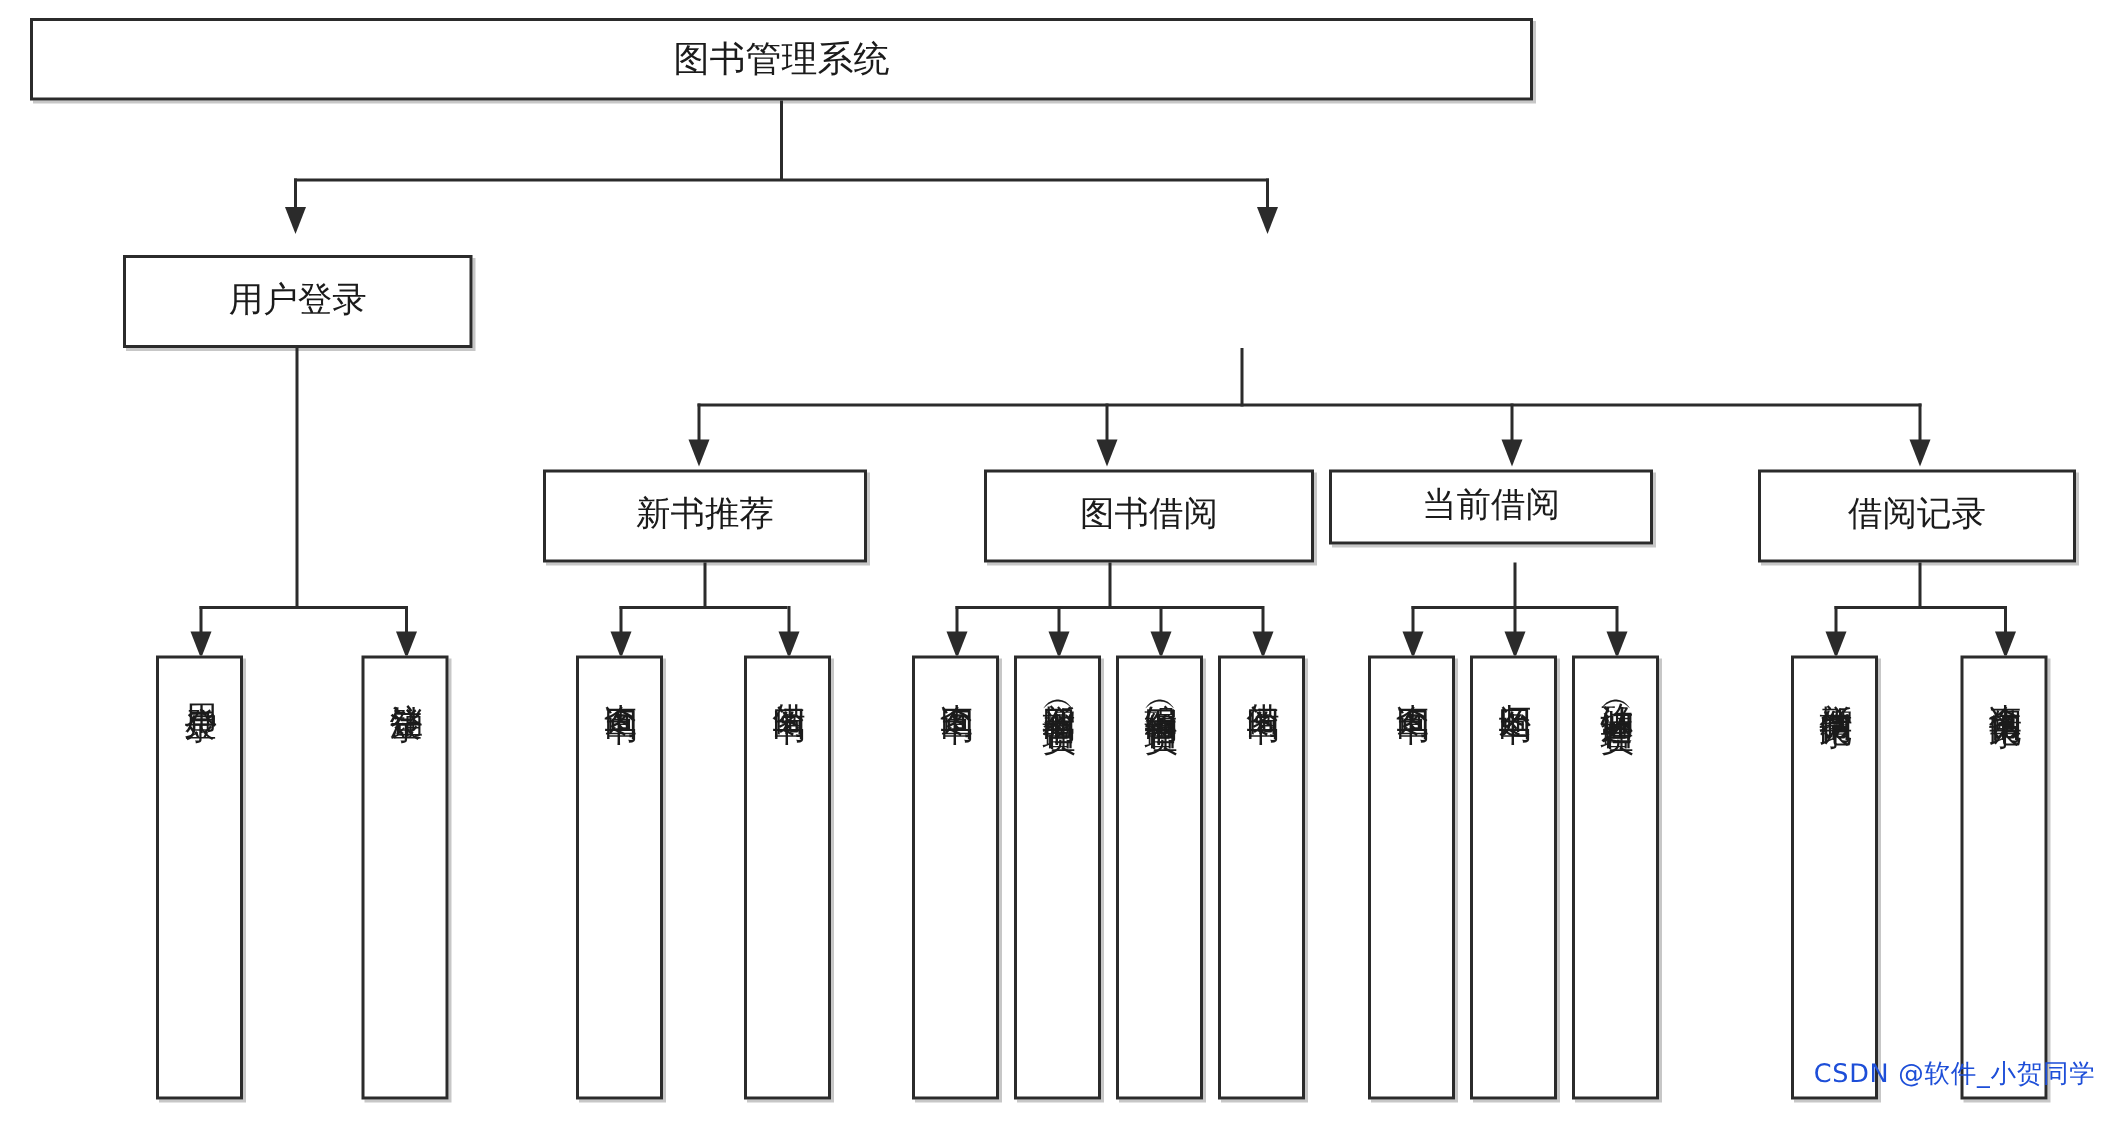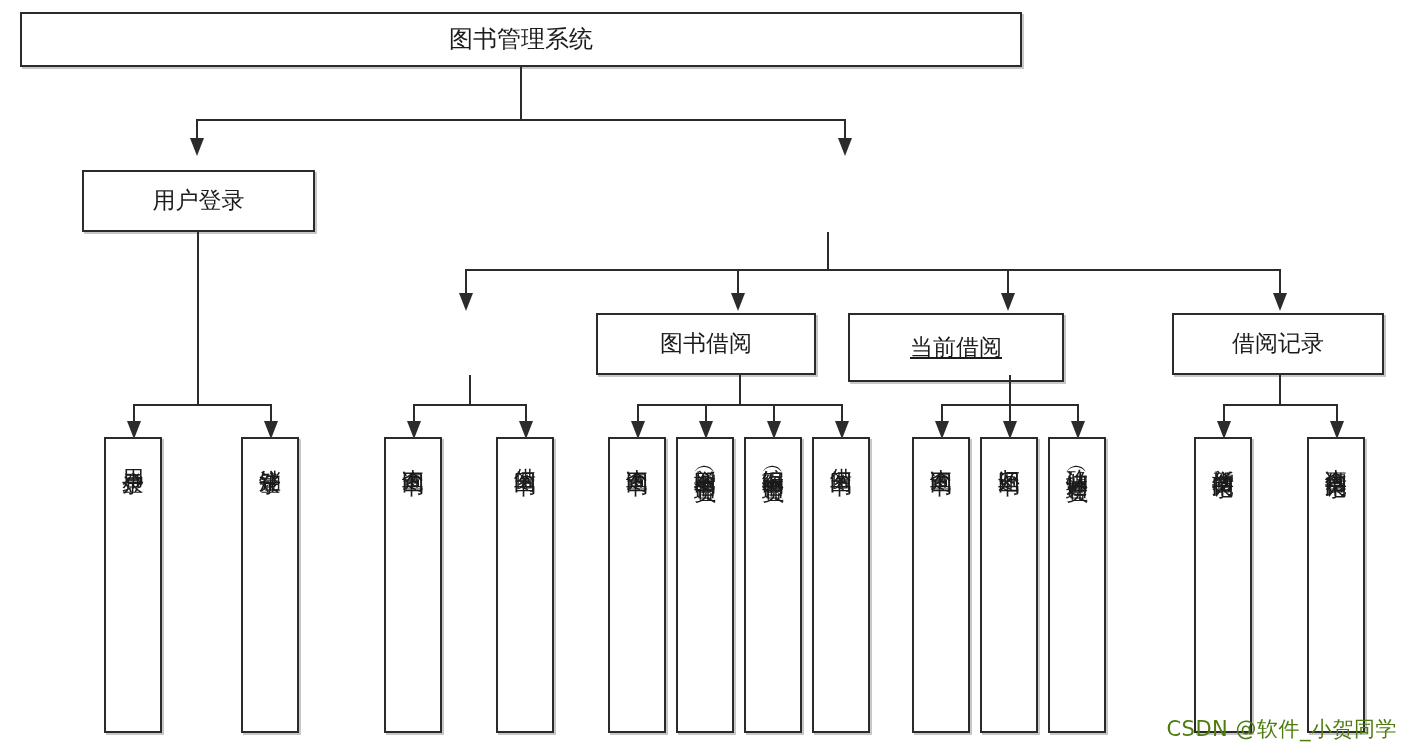"新书推荐" div.node { html: none -> <div> <span>新书推荐</span> </div> }
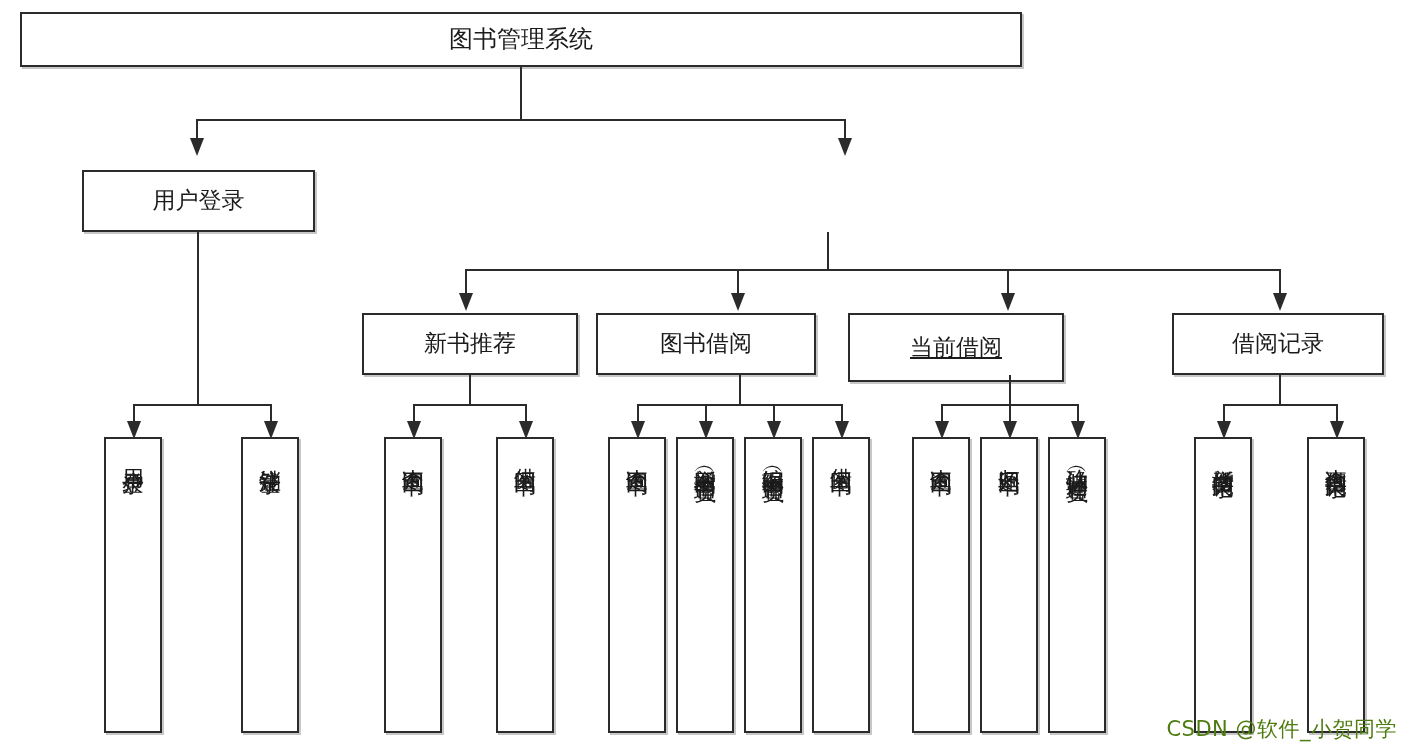"图书借阅" div.node { left: 596px -> 656px }
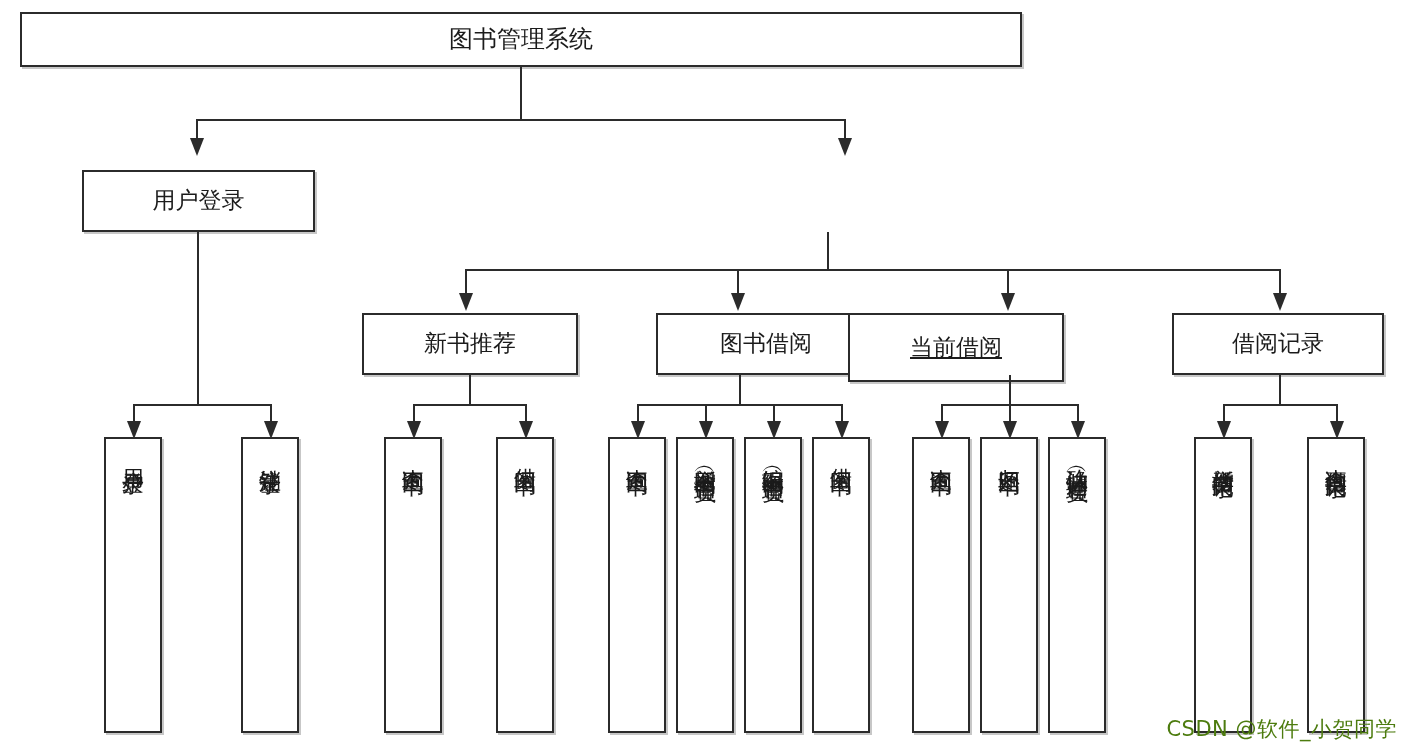"当前借阅" div.node { height: 69px -> 50px; left: 848px -> 886px; text-decoration: underline -> none }
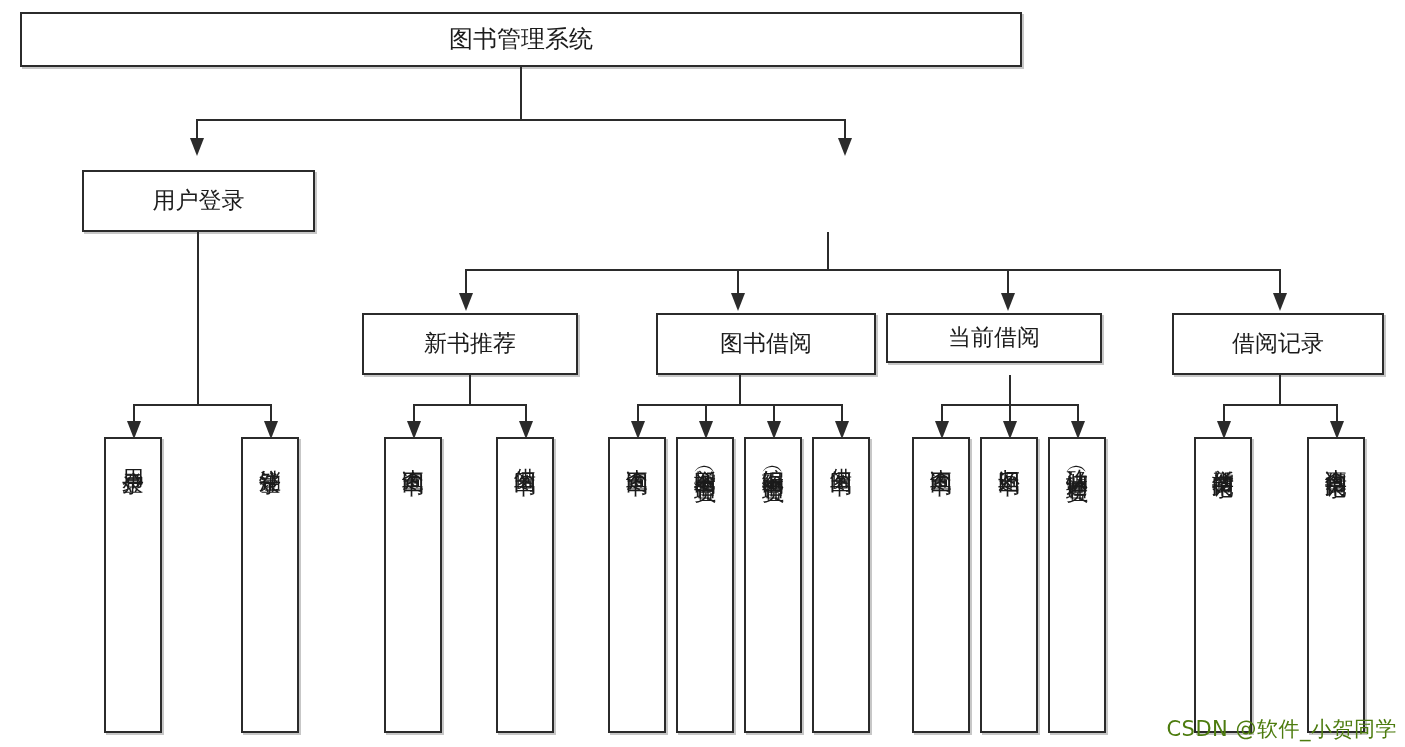"CSDN @软件_小贺同学" #watermark { bottom: 4px -> 20px; color: #4d7c0f -> #1d4ed8; font-size: 21px -> 17px }
